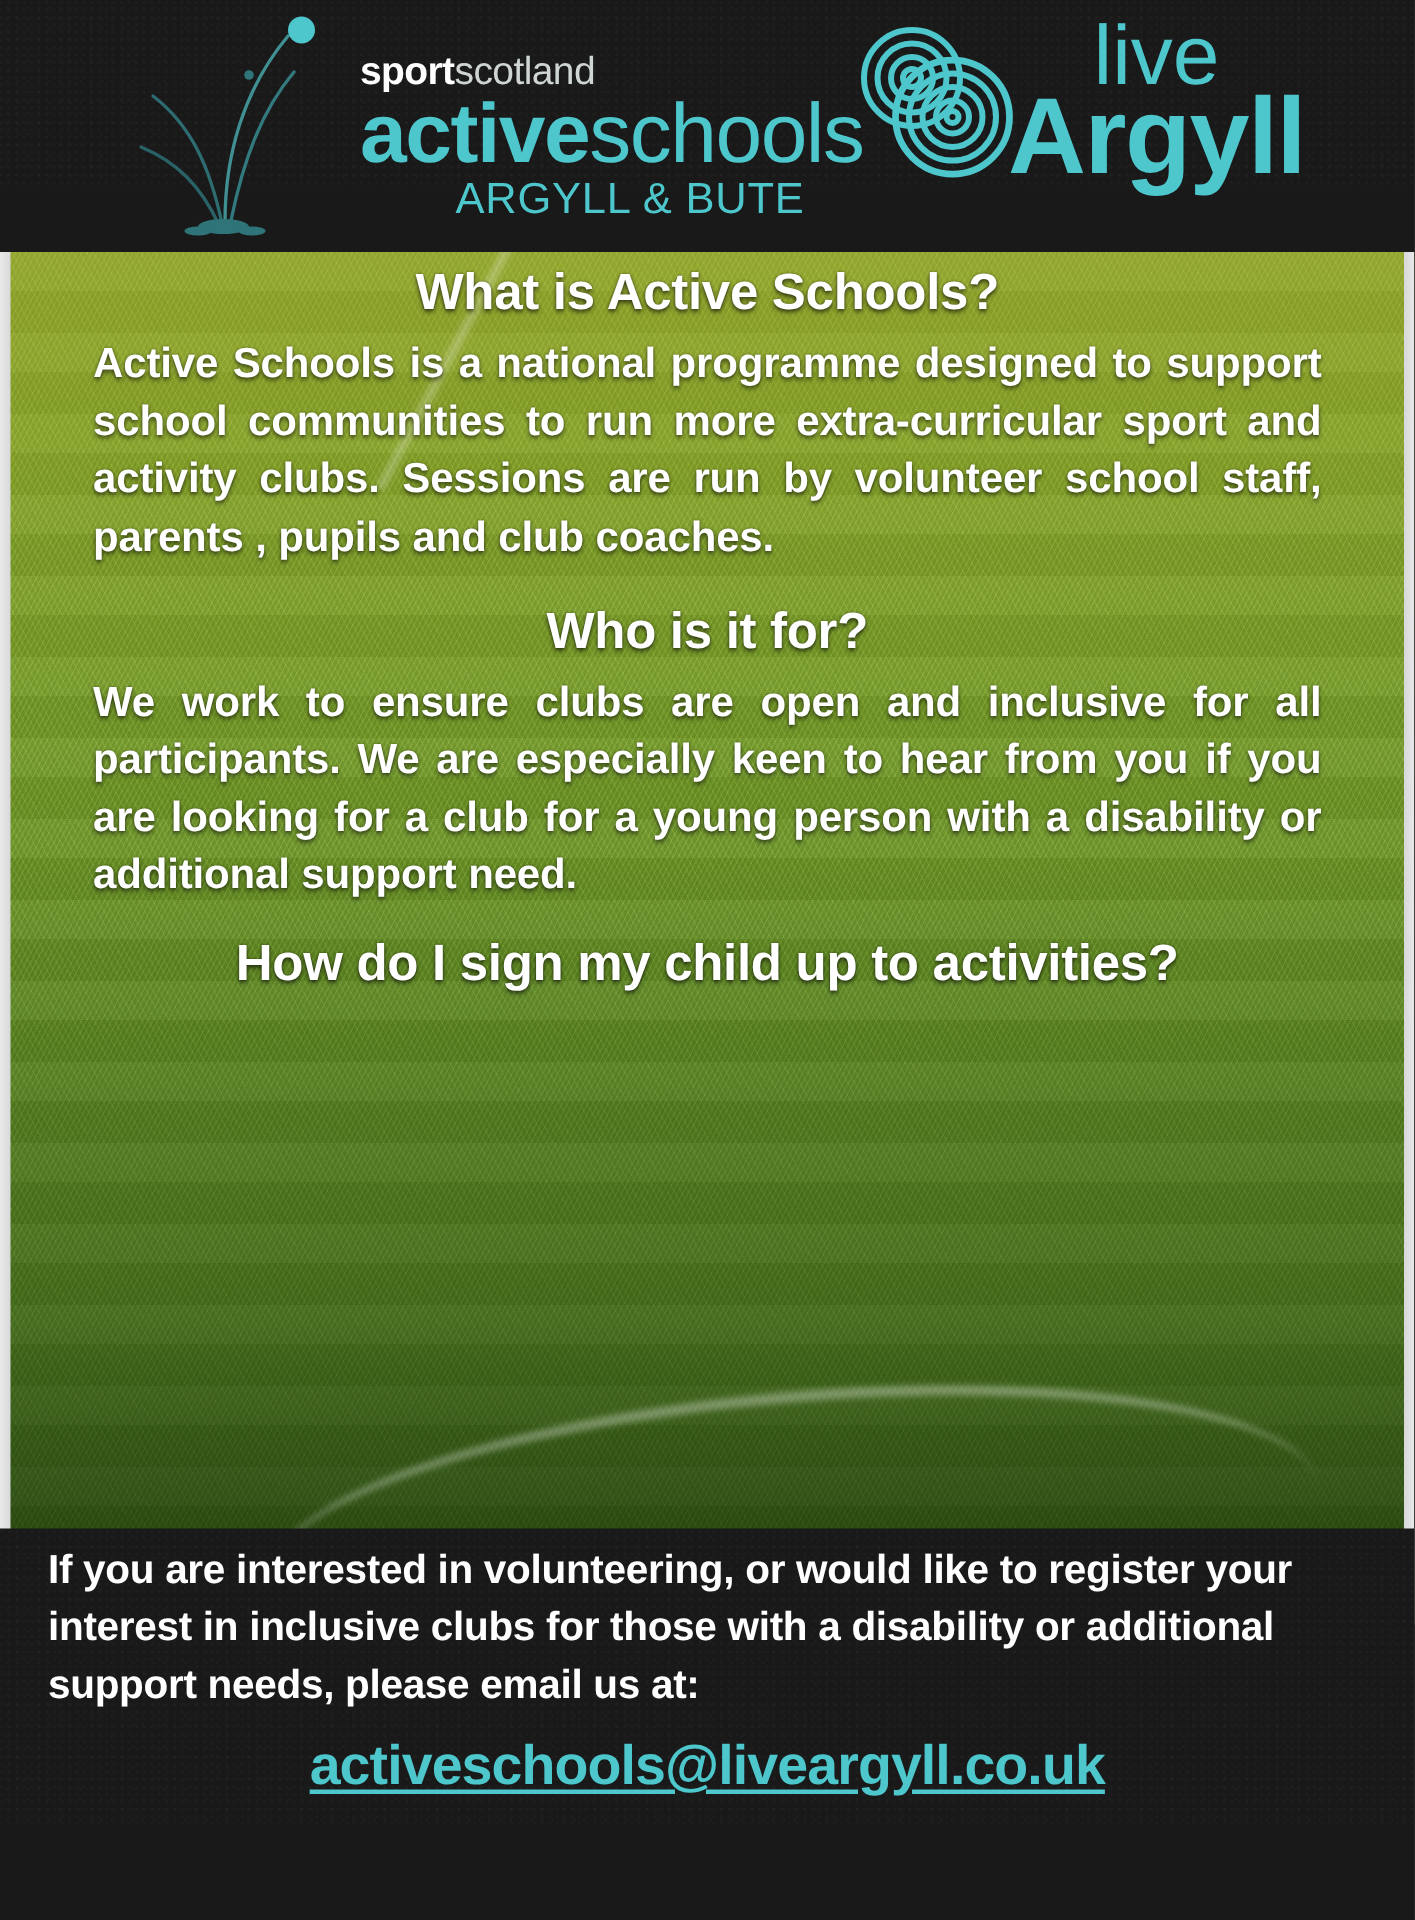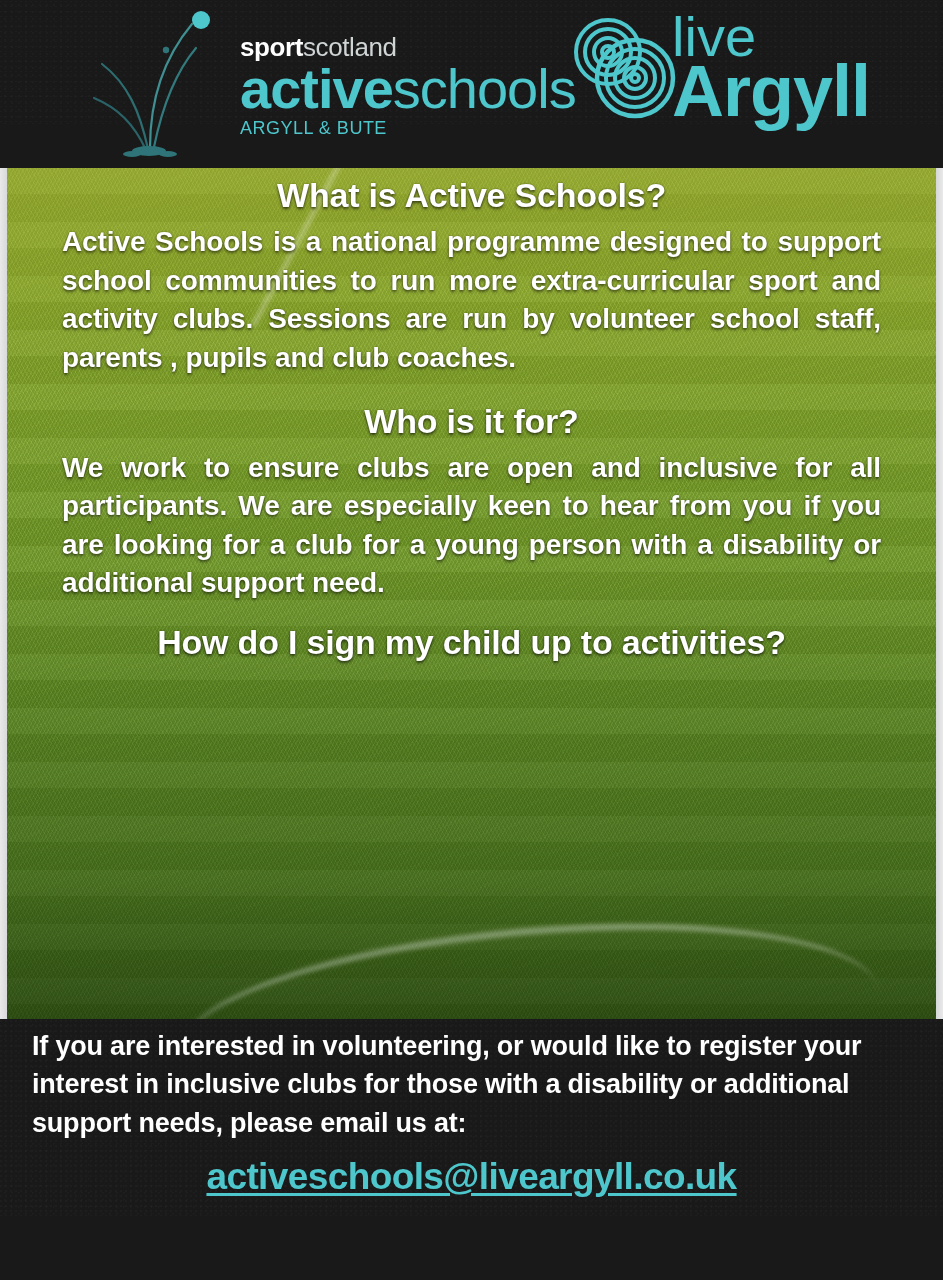"live" .la-words { text-align: none -> center }
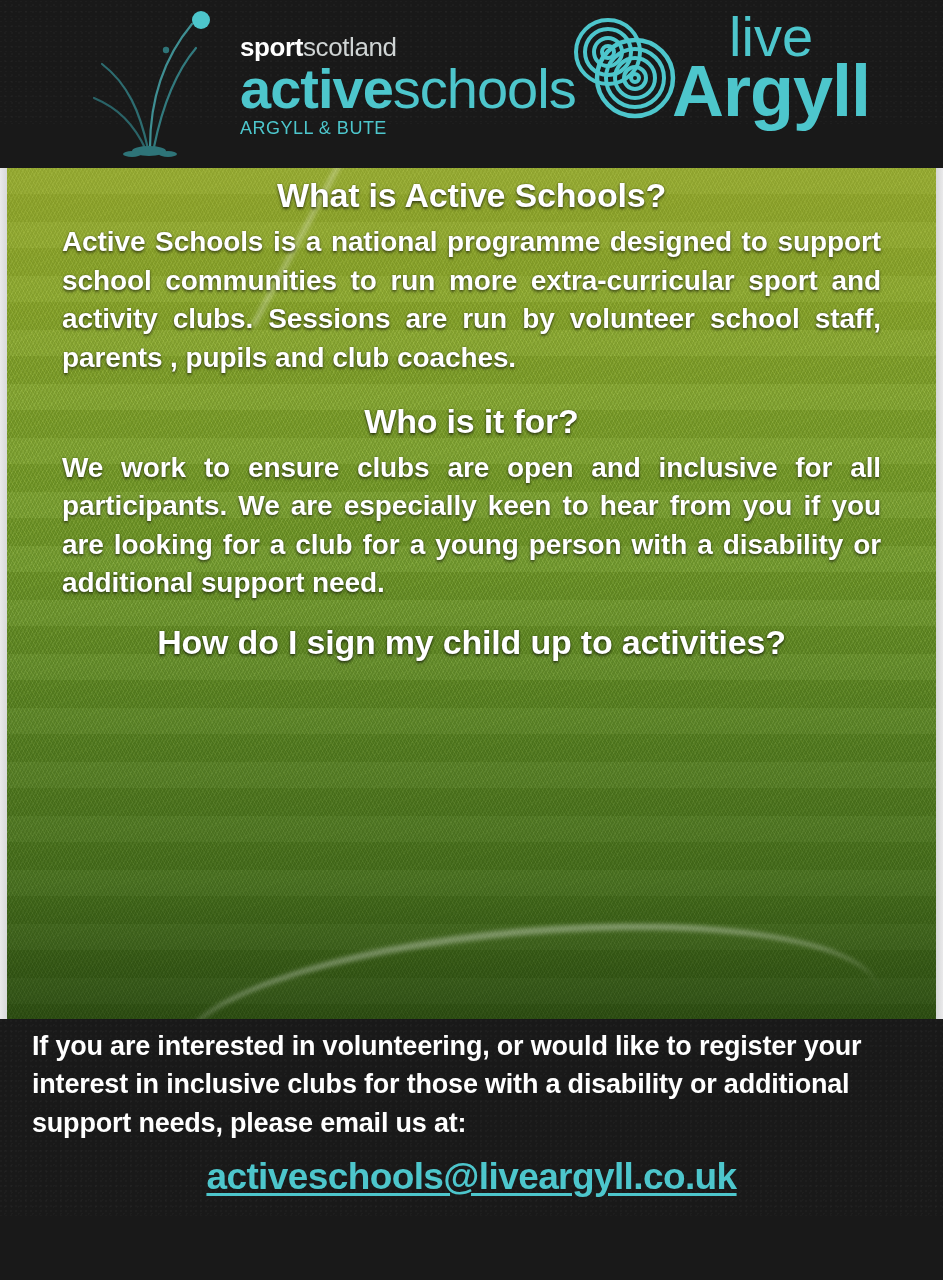"ARGYLL & BUTE" .as-argyllbute { font-size: 18px -> 29px; text-align: none -> center }
